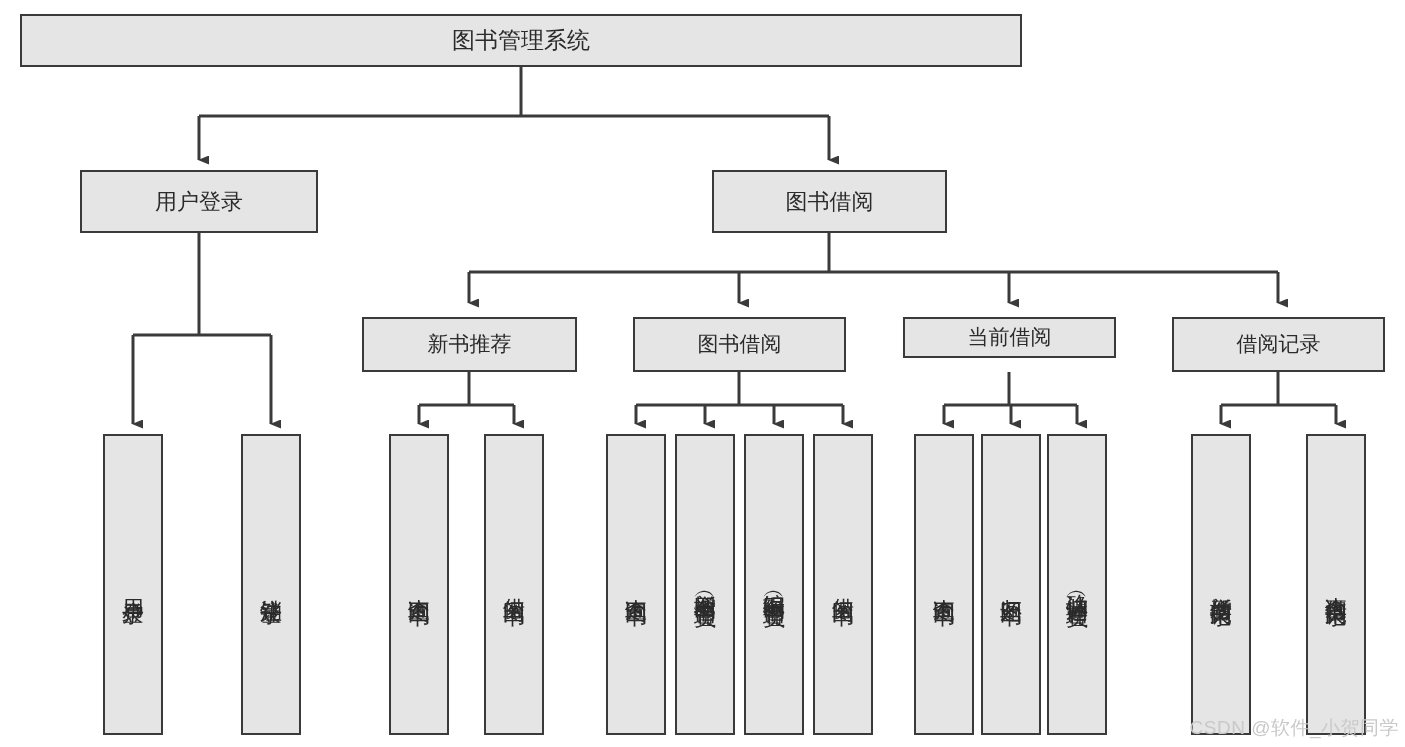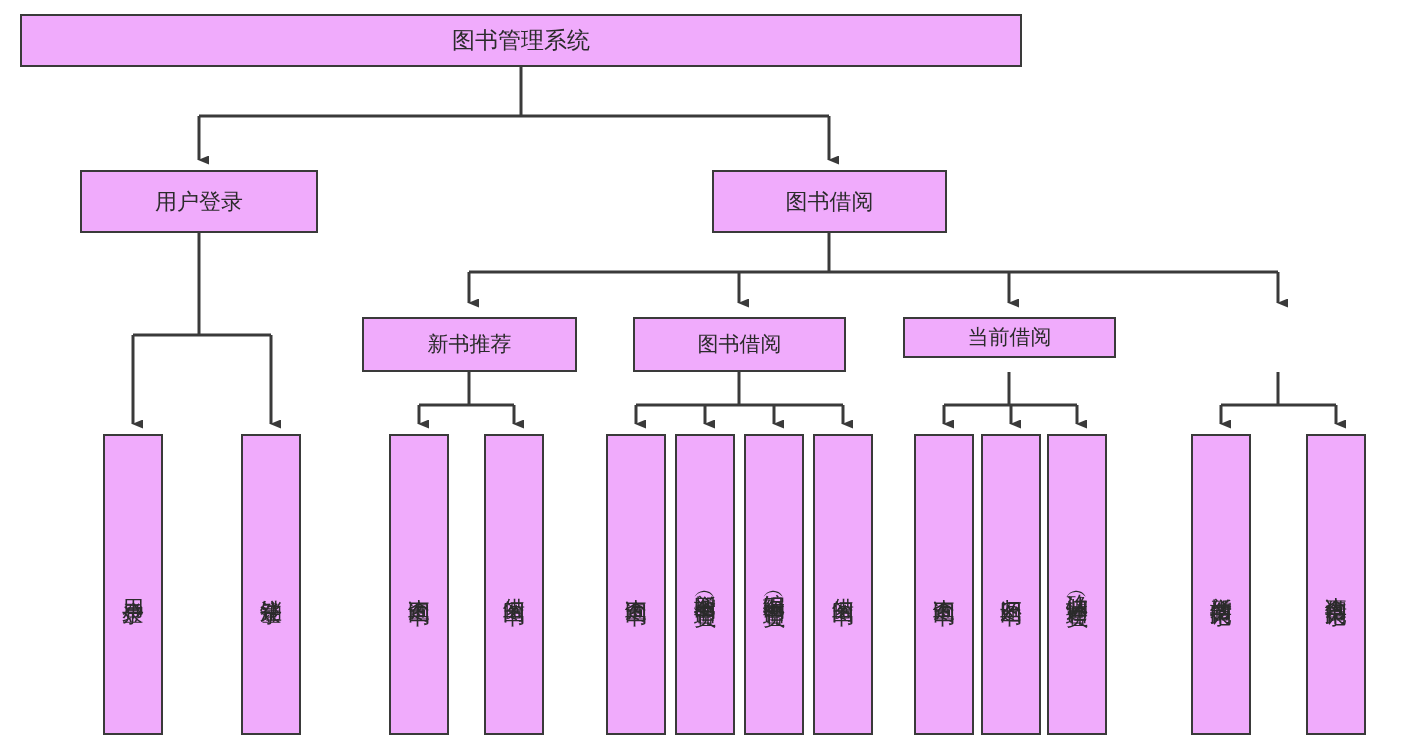"图书管理系统" .node { background: #f0abfc -> #e5e5e5 }
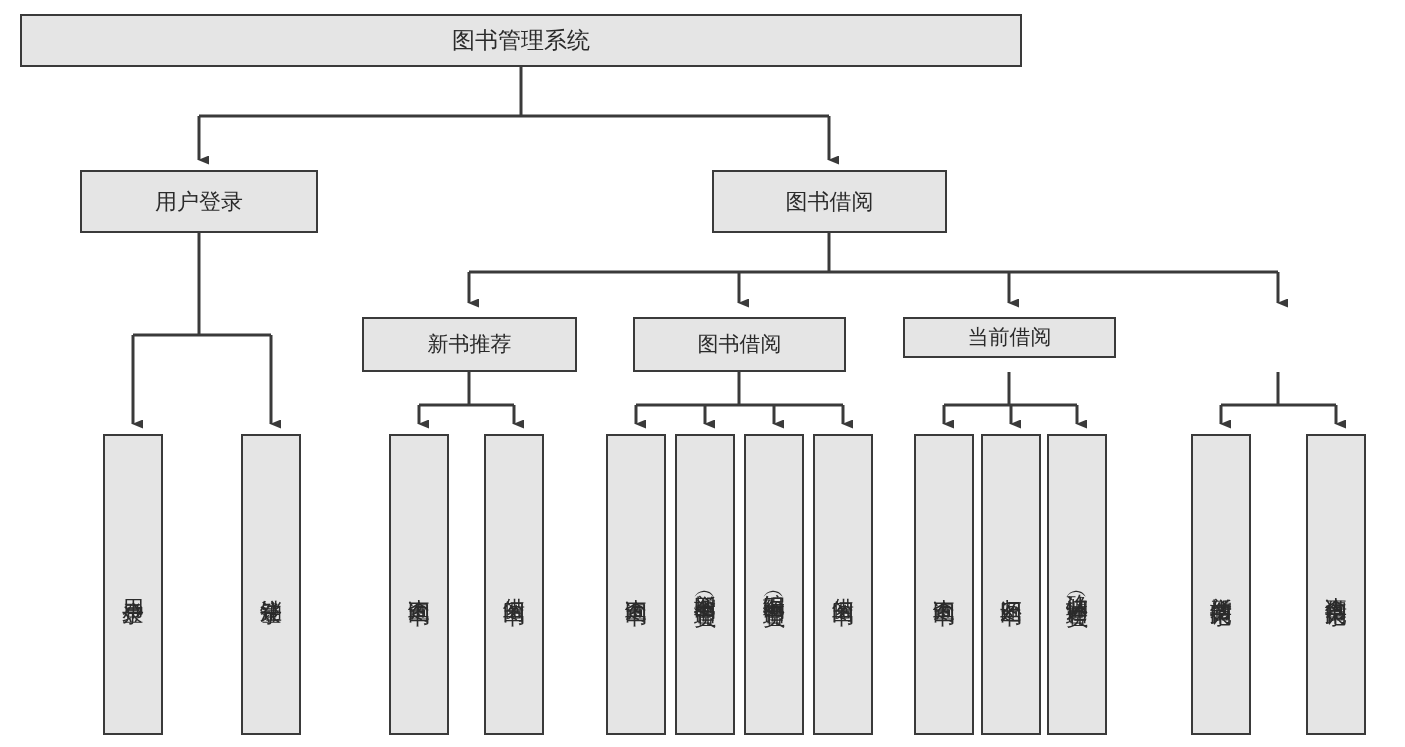"借阅记录" div.node { html: none -> <div> <span>借阅记录</span> </div> }
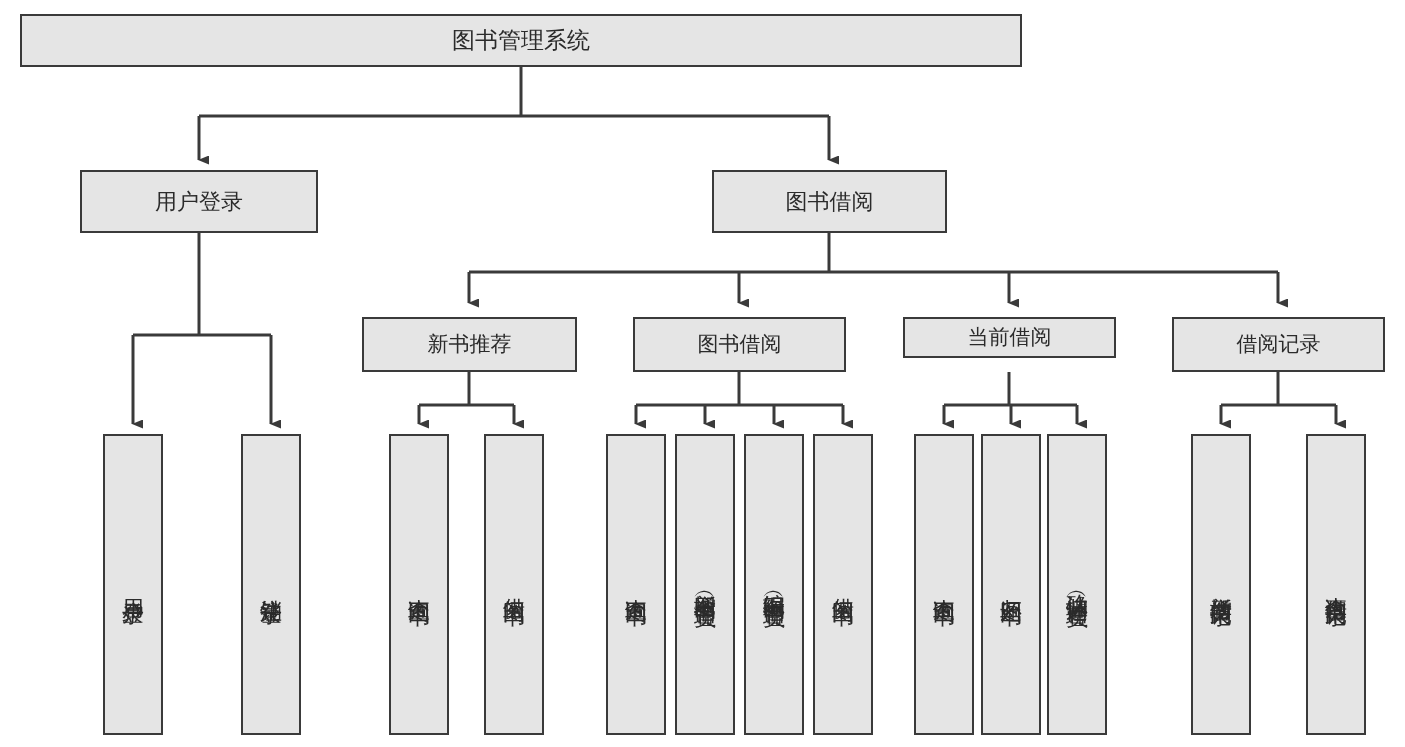"CSDN @软件_小贺同学" div { html: none -> <div>CSDN @软件_小贺同学</div> }
